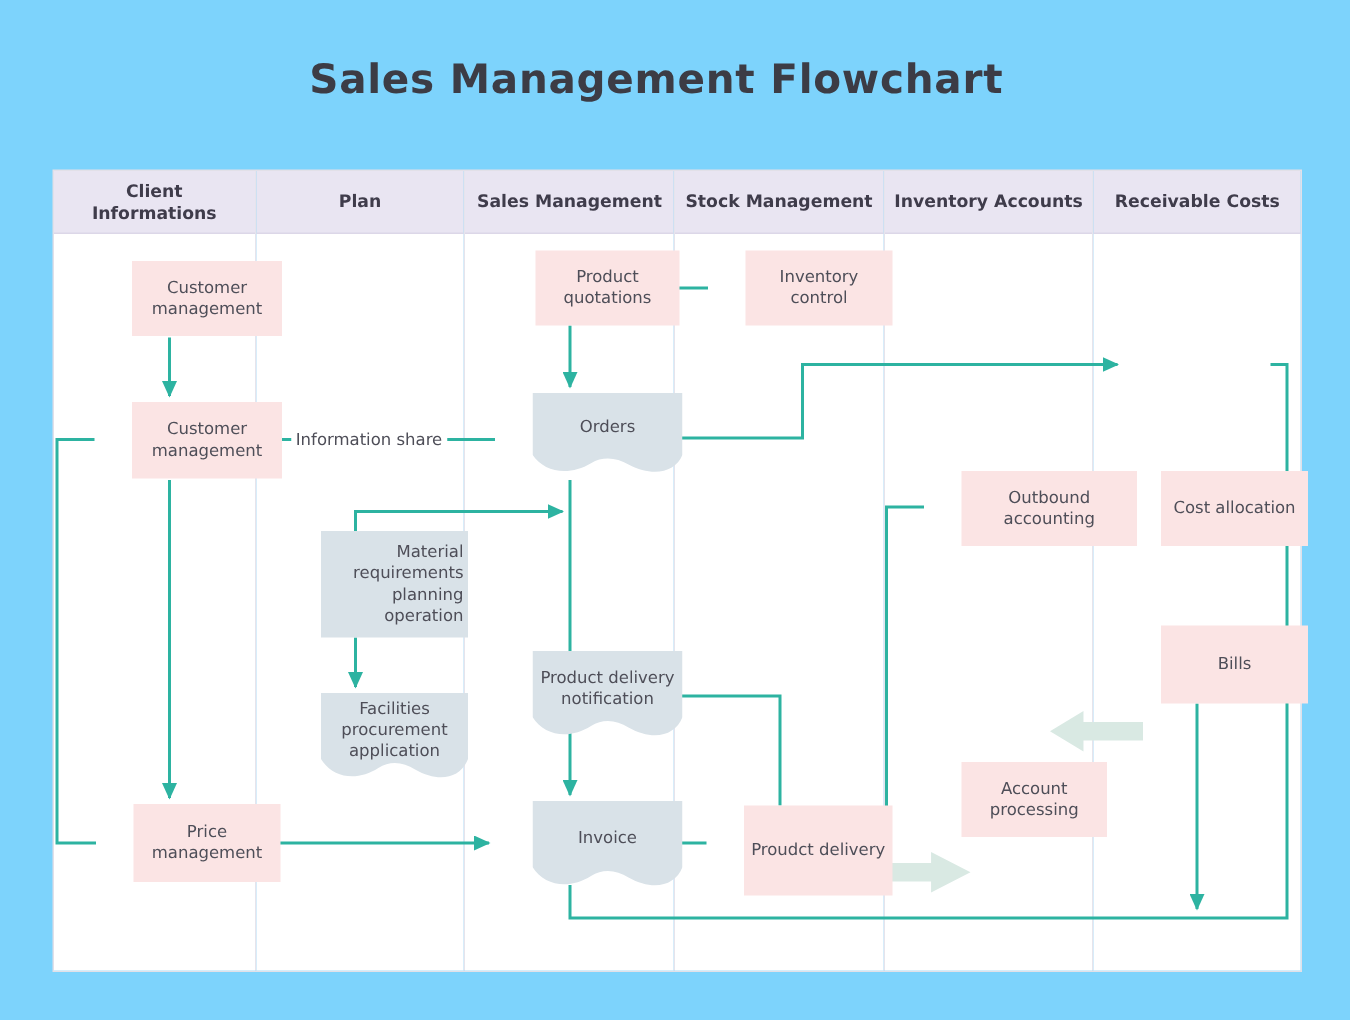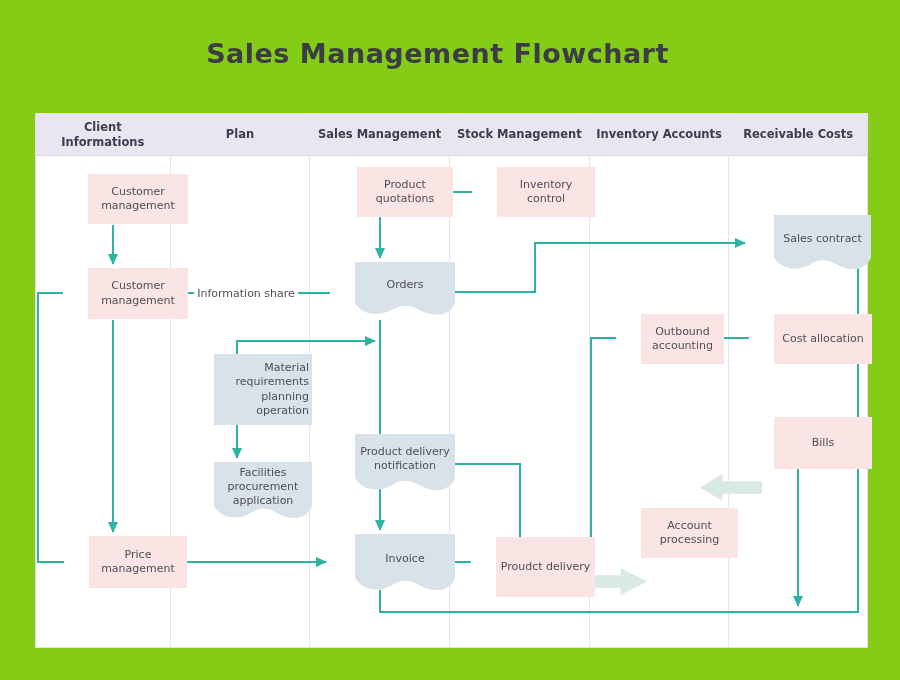"Sales Management Flowchart" .stage { background: #84cc16 -> #7dd3fc }
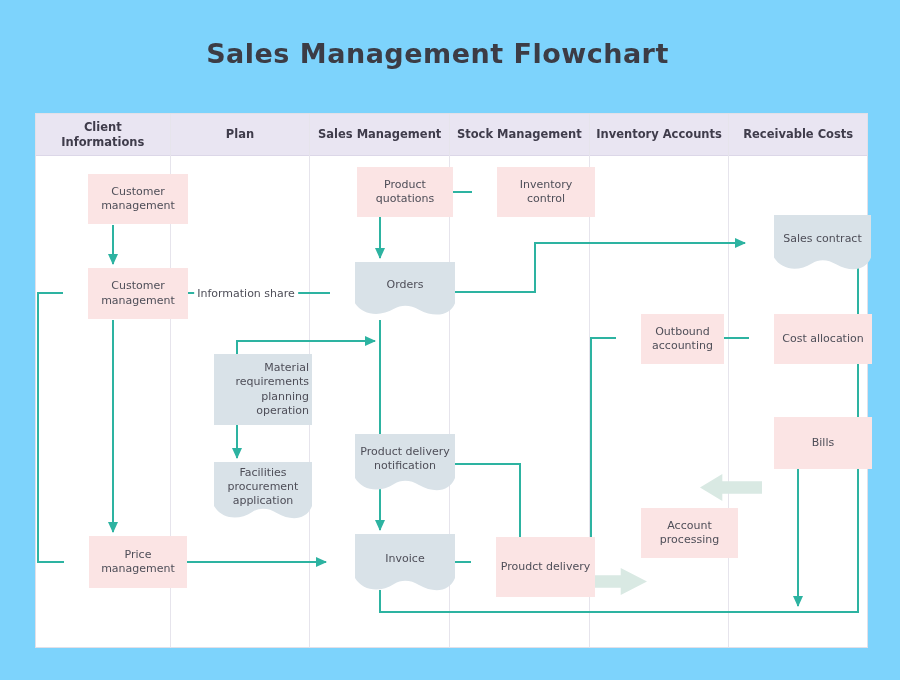"Sales contract" div.node { html: <div> <svg> <path></path> </svg> <span>Sales contract</span> </div> -> none }
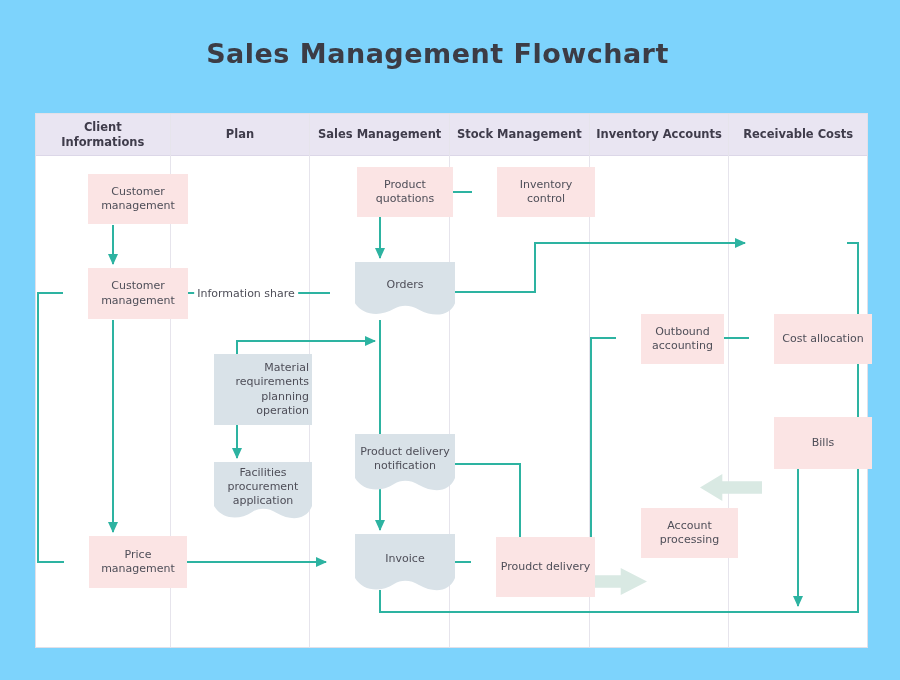"Outbound accounting" div.node { width: 83px -> 117px }
